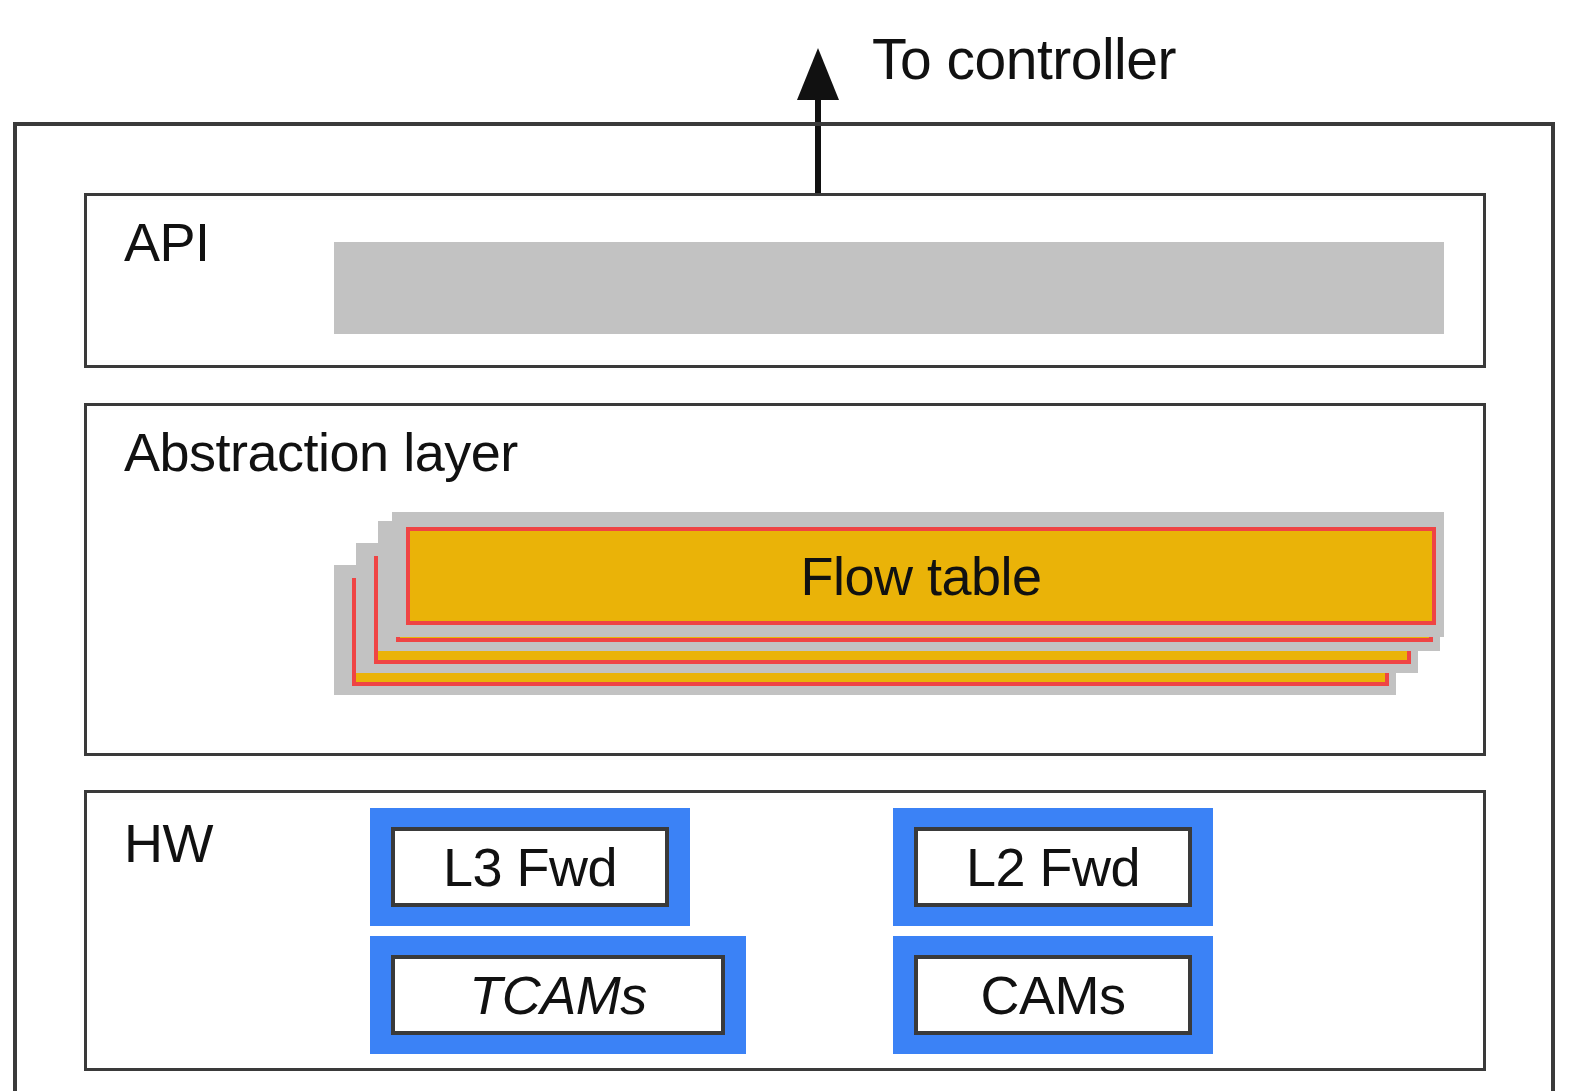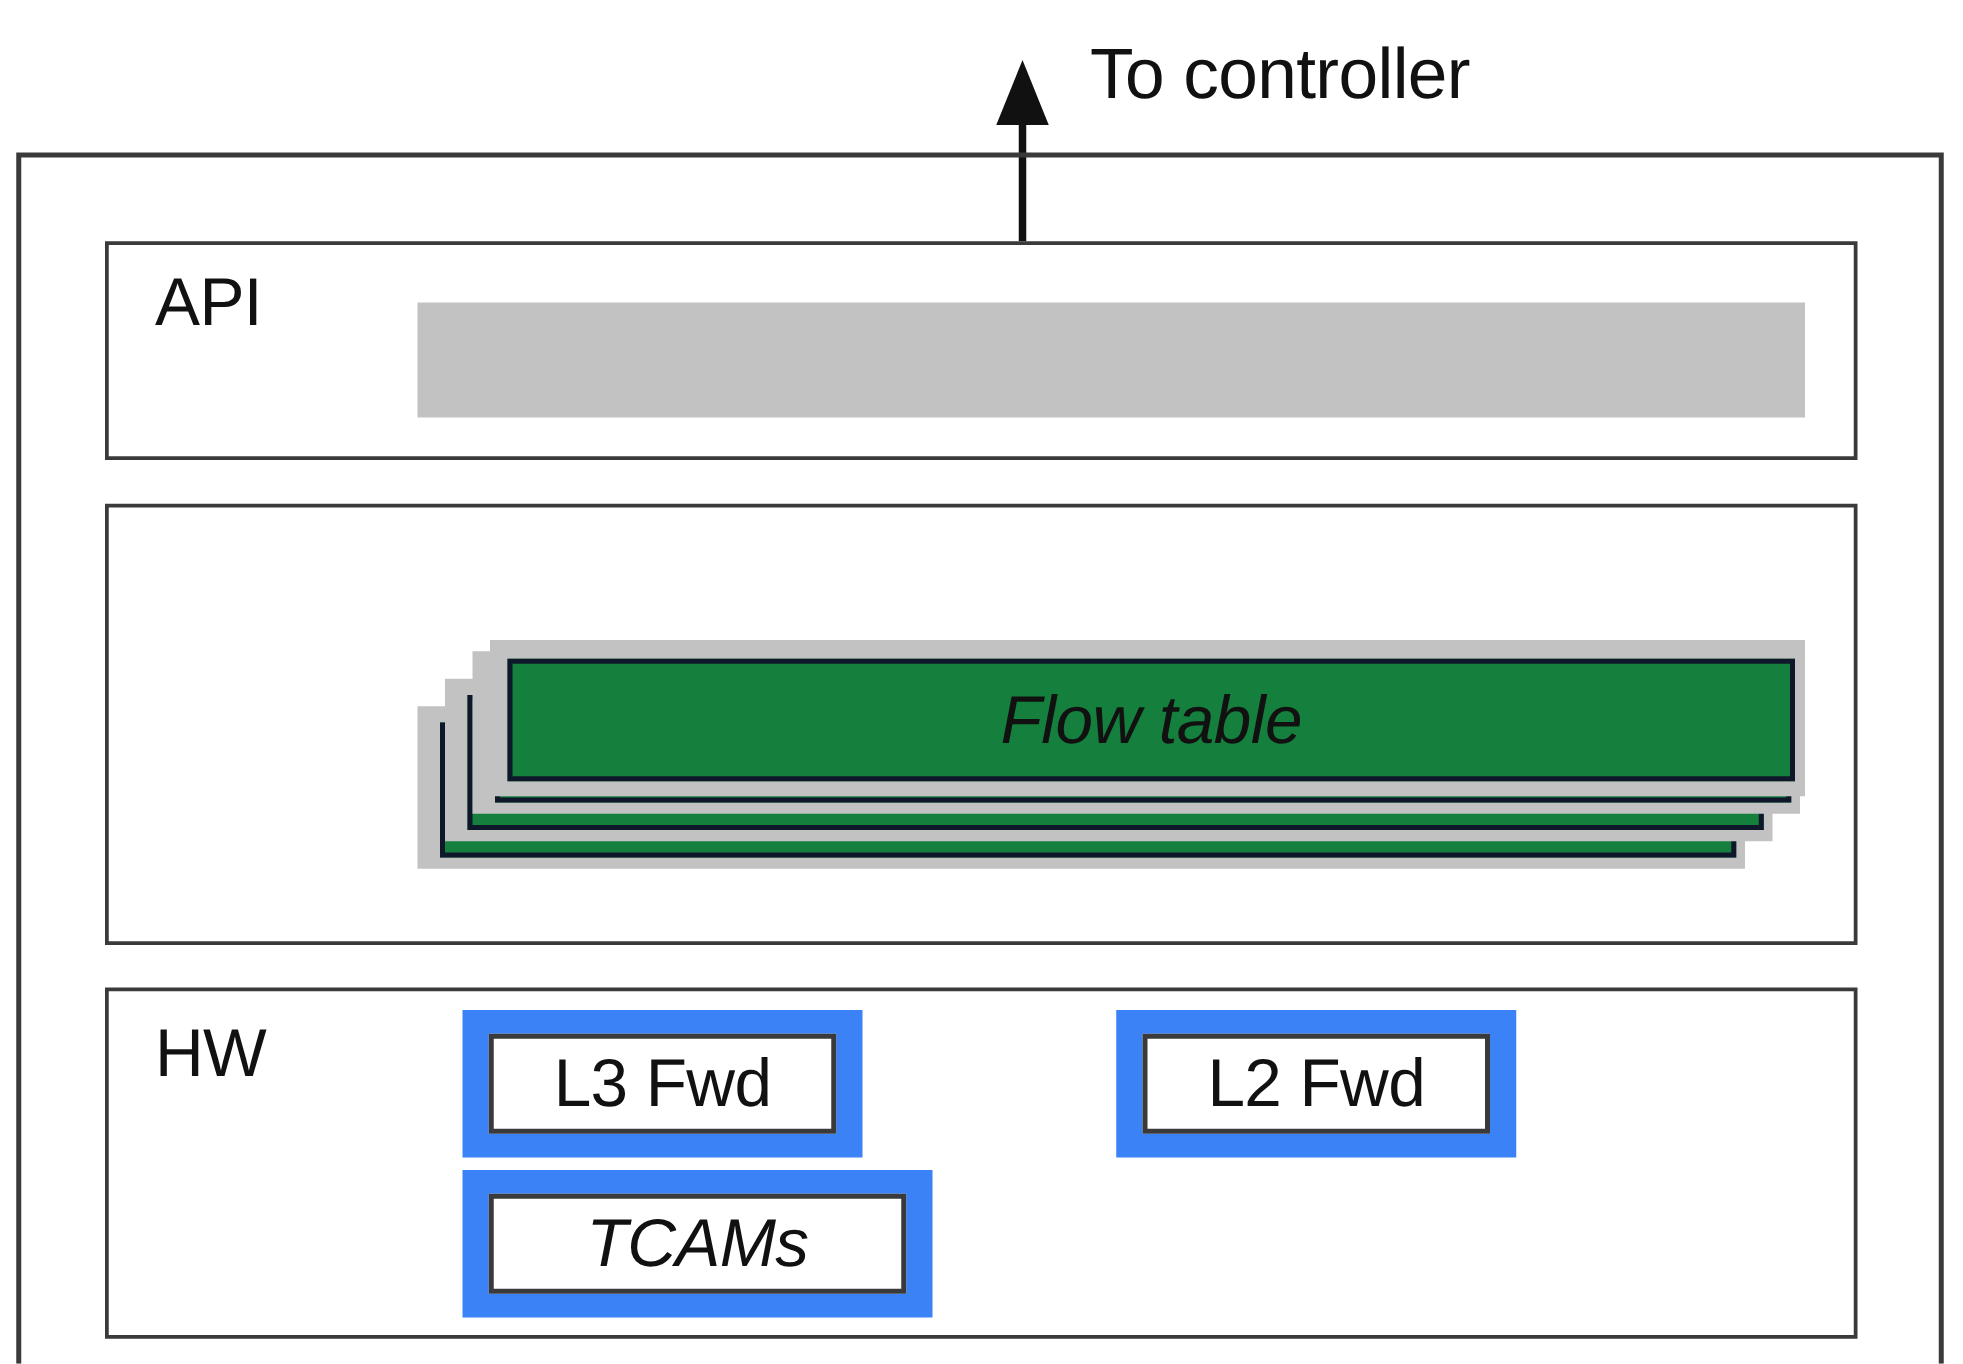"Abstraction layer" div.layer-title { html: none -> <div>Abstraction layer</div> }
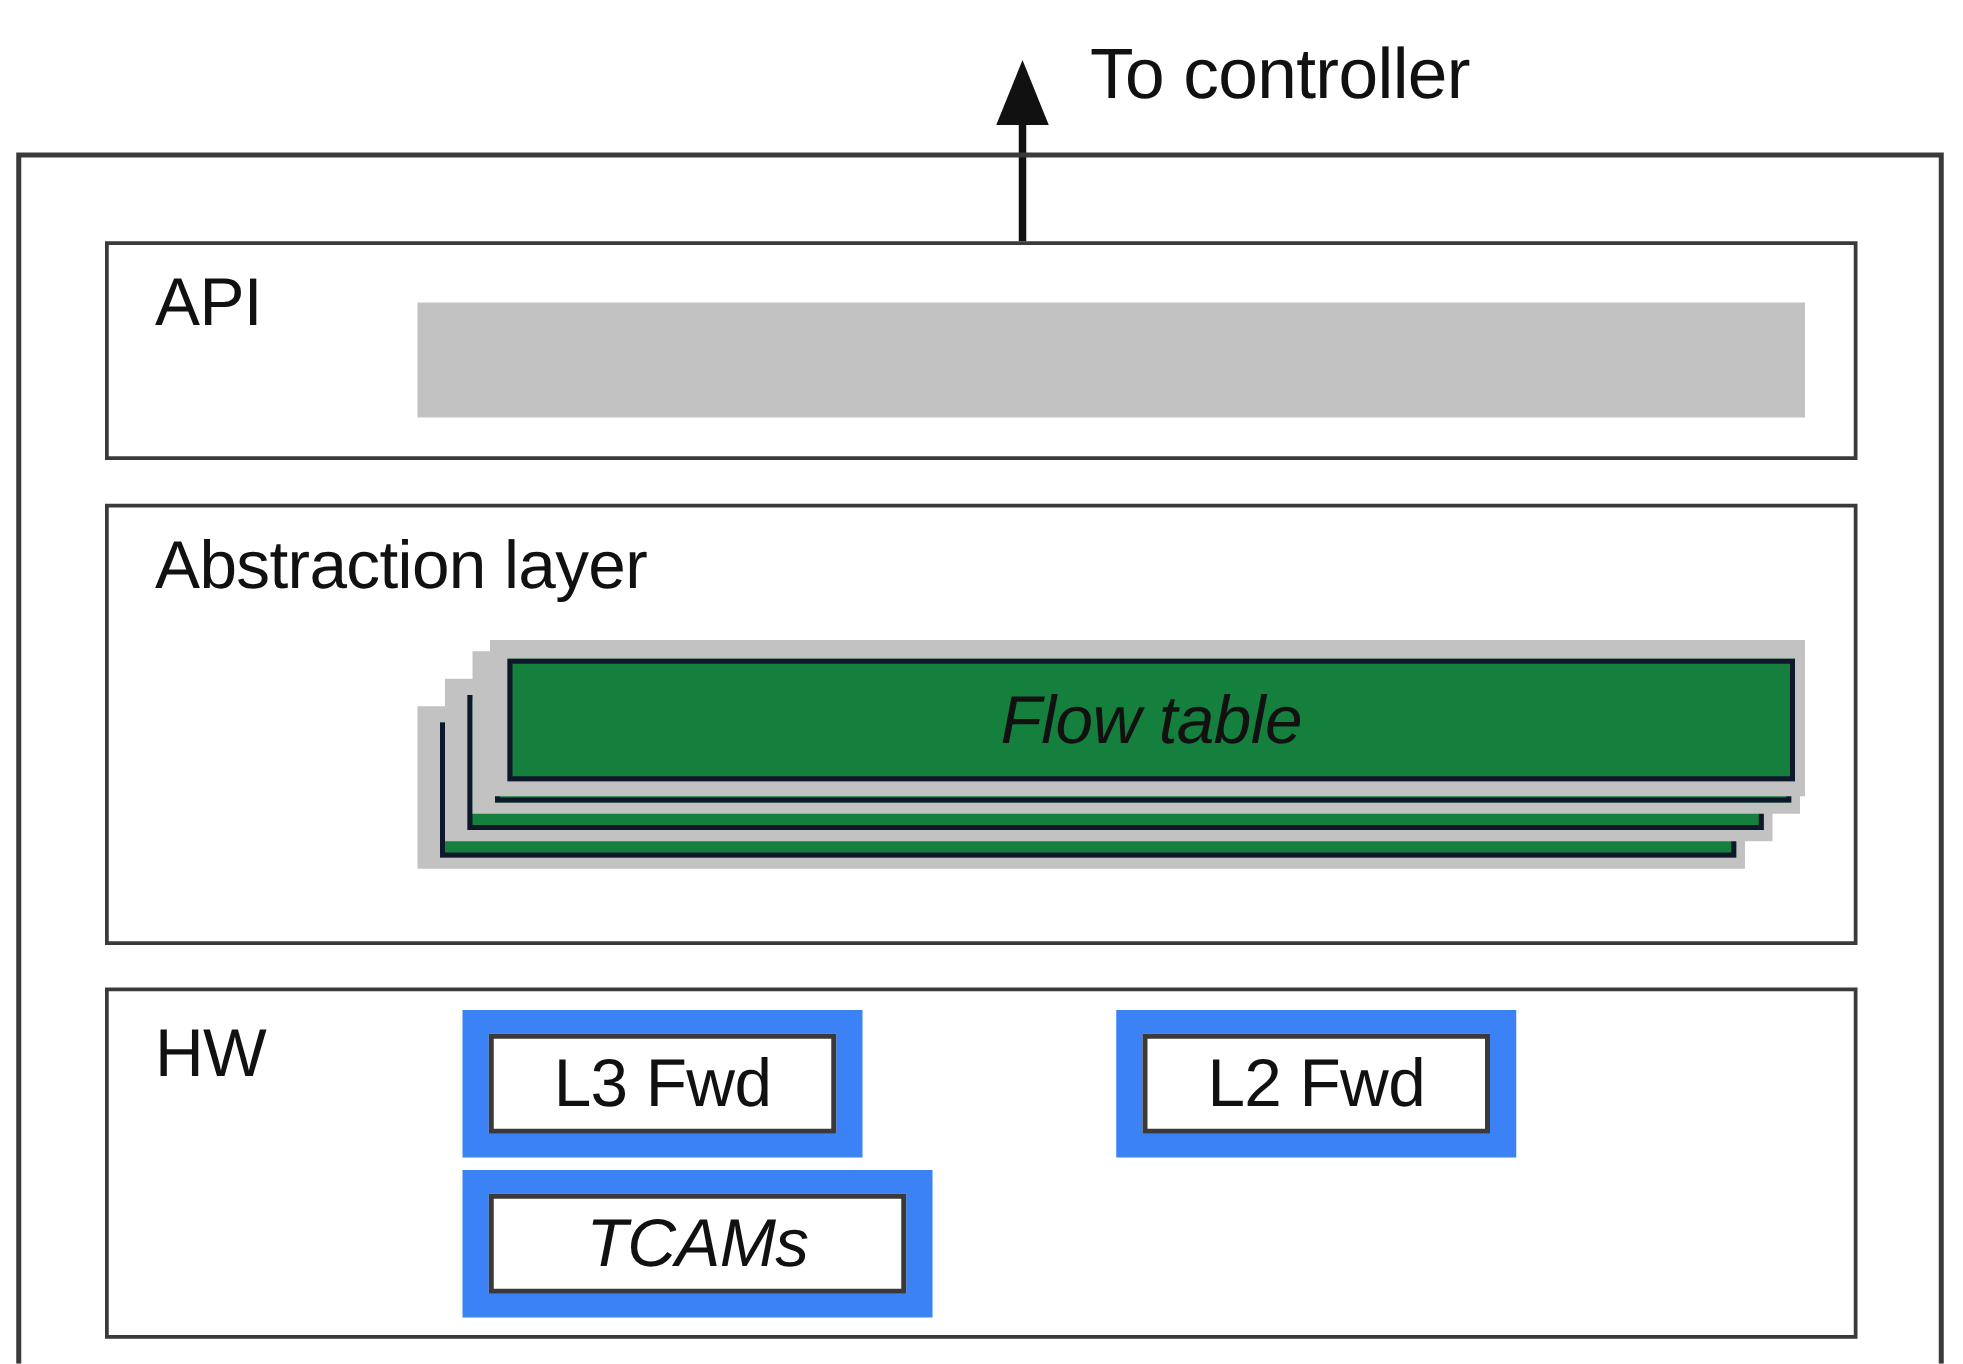"Flow table" .ft-box { background: #15803d -> #eab308; border: 4px solid #0f172a -> 4px solid #ef4444; font-style: italic -> none }
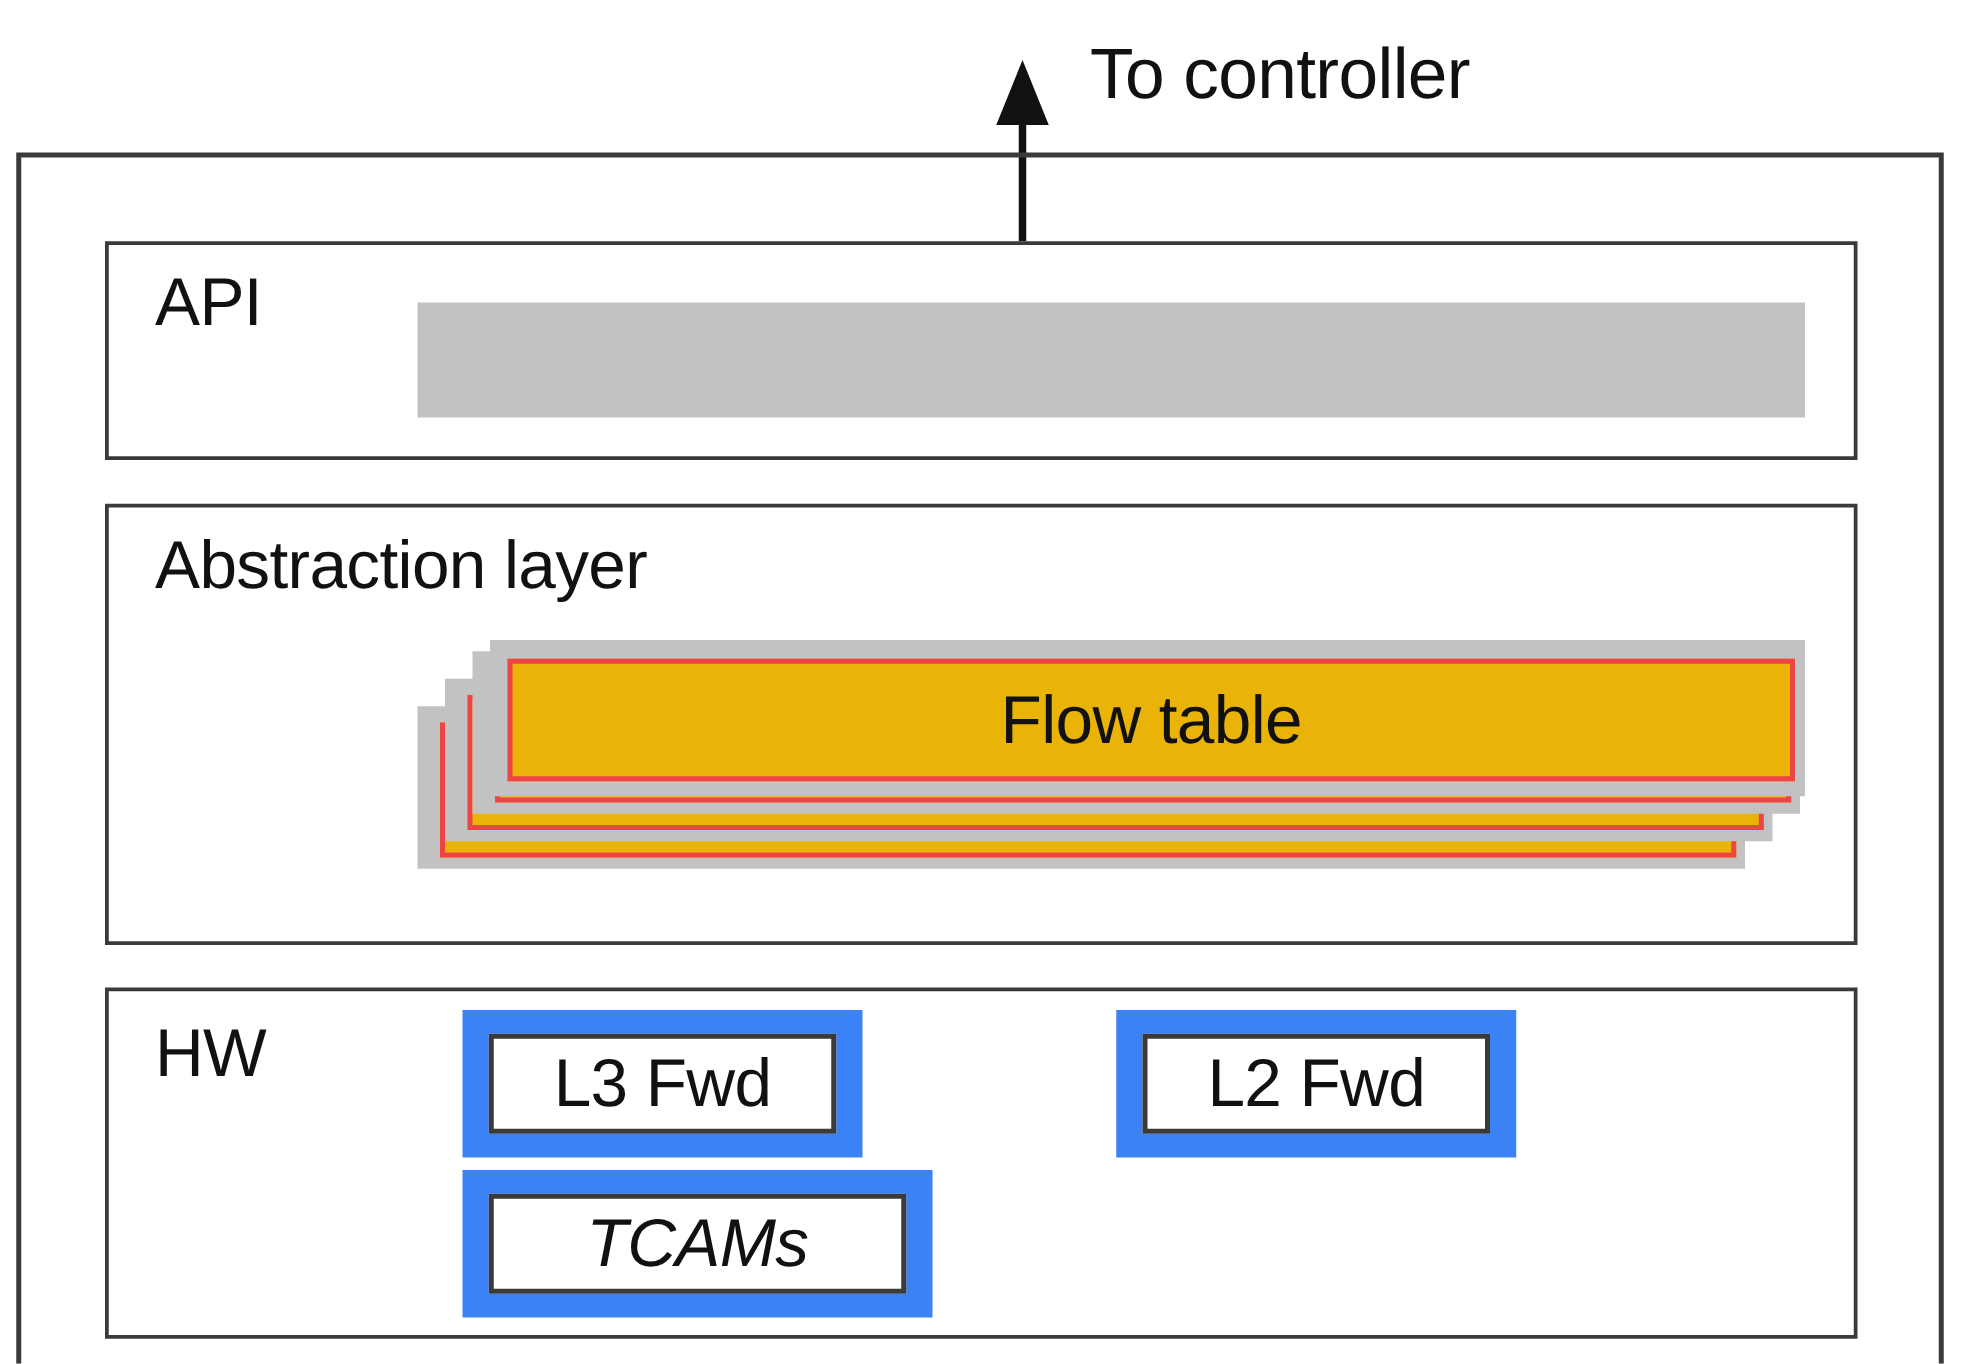"CAMs" div.hw-frame { html: none -> <div> <div> <span>CAMs</span> </div> </div> }
